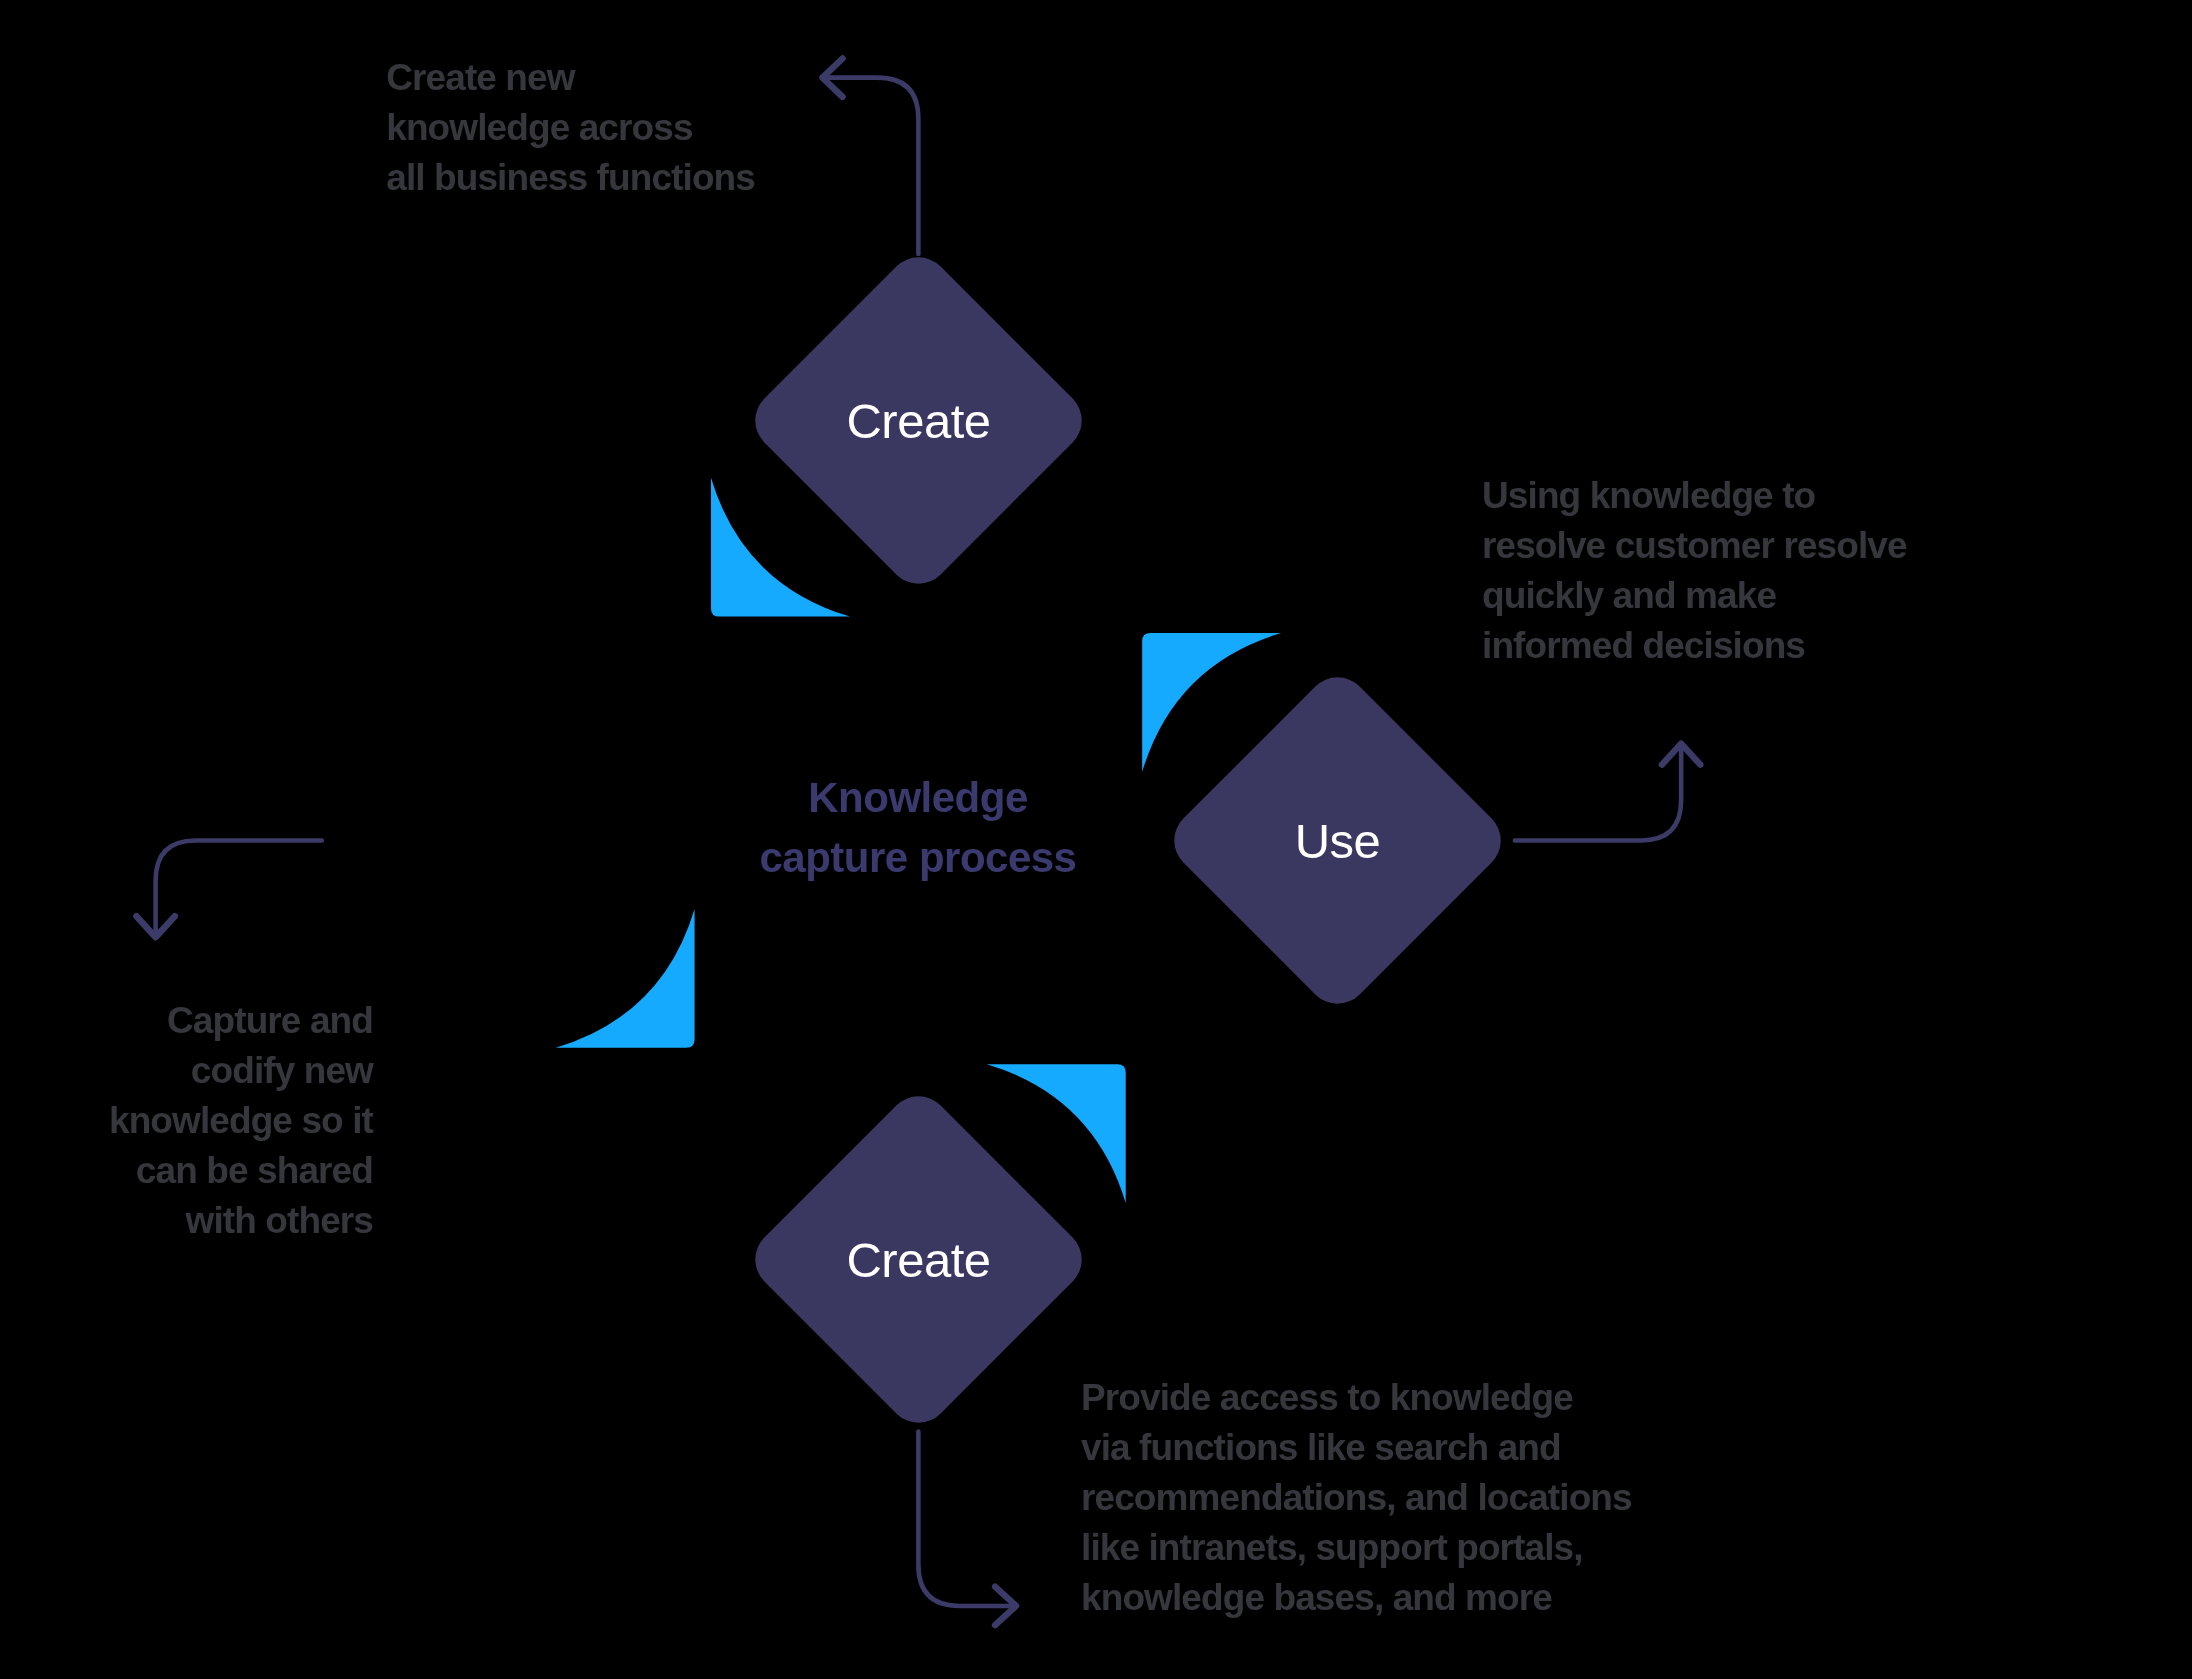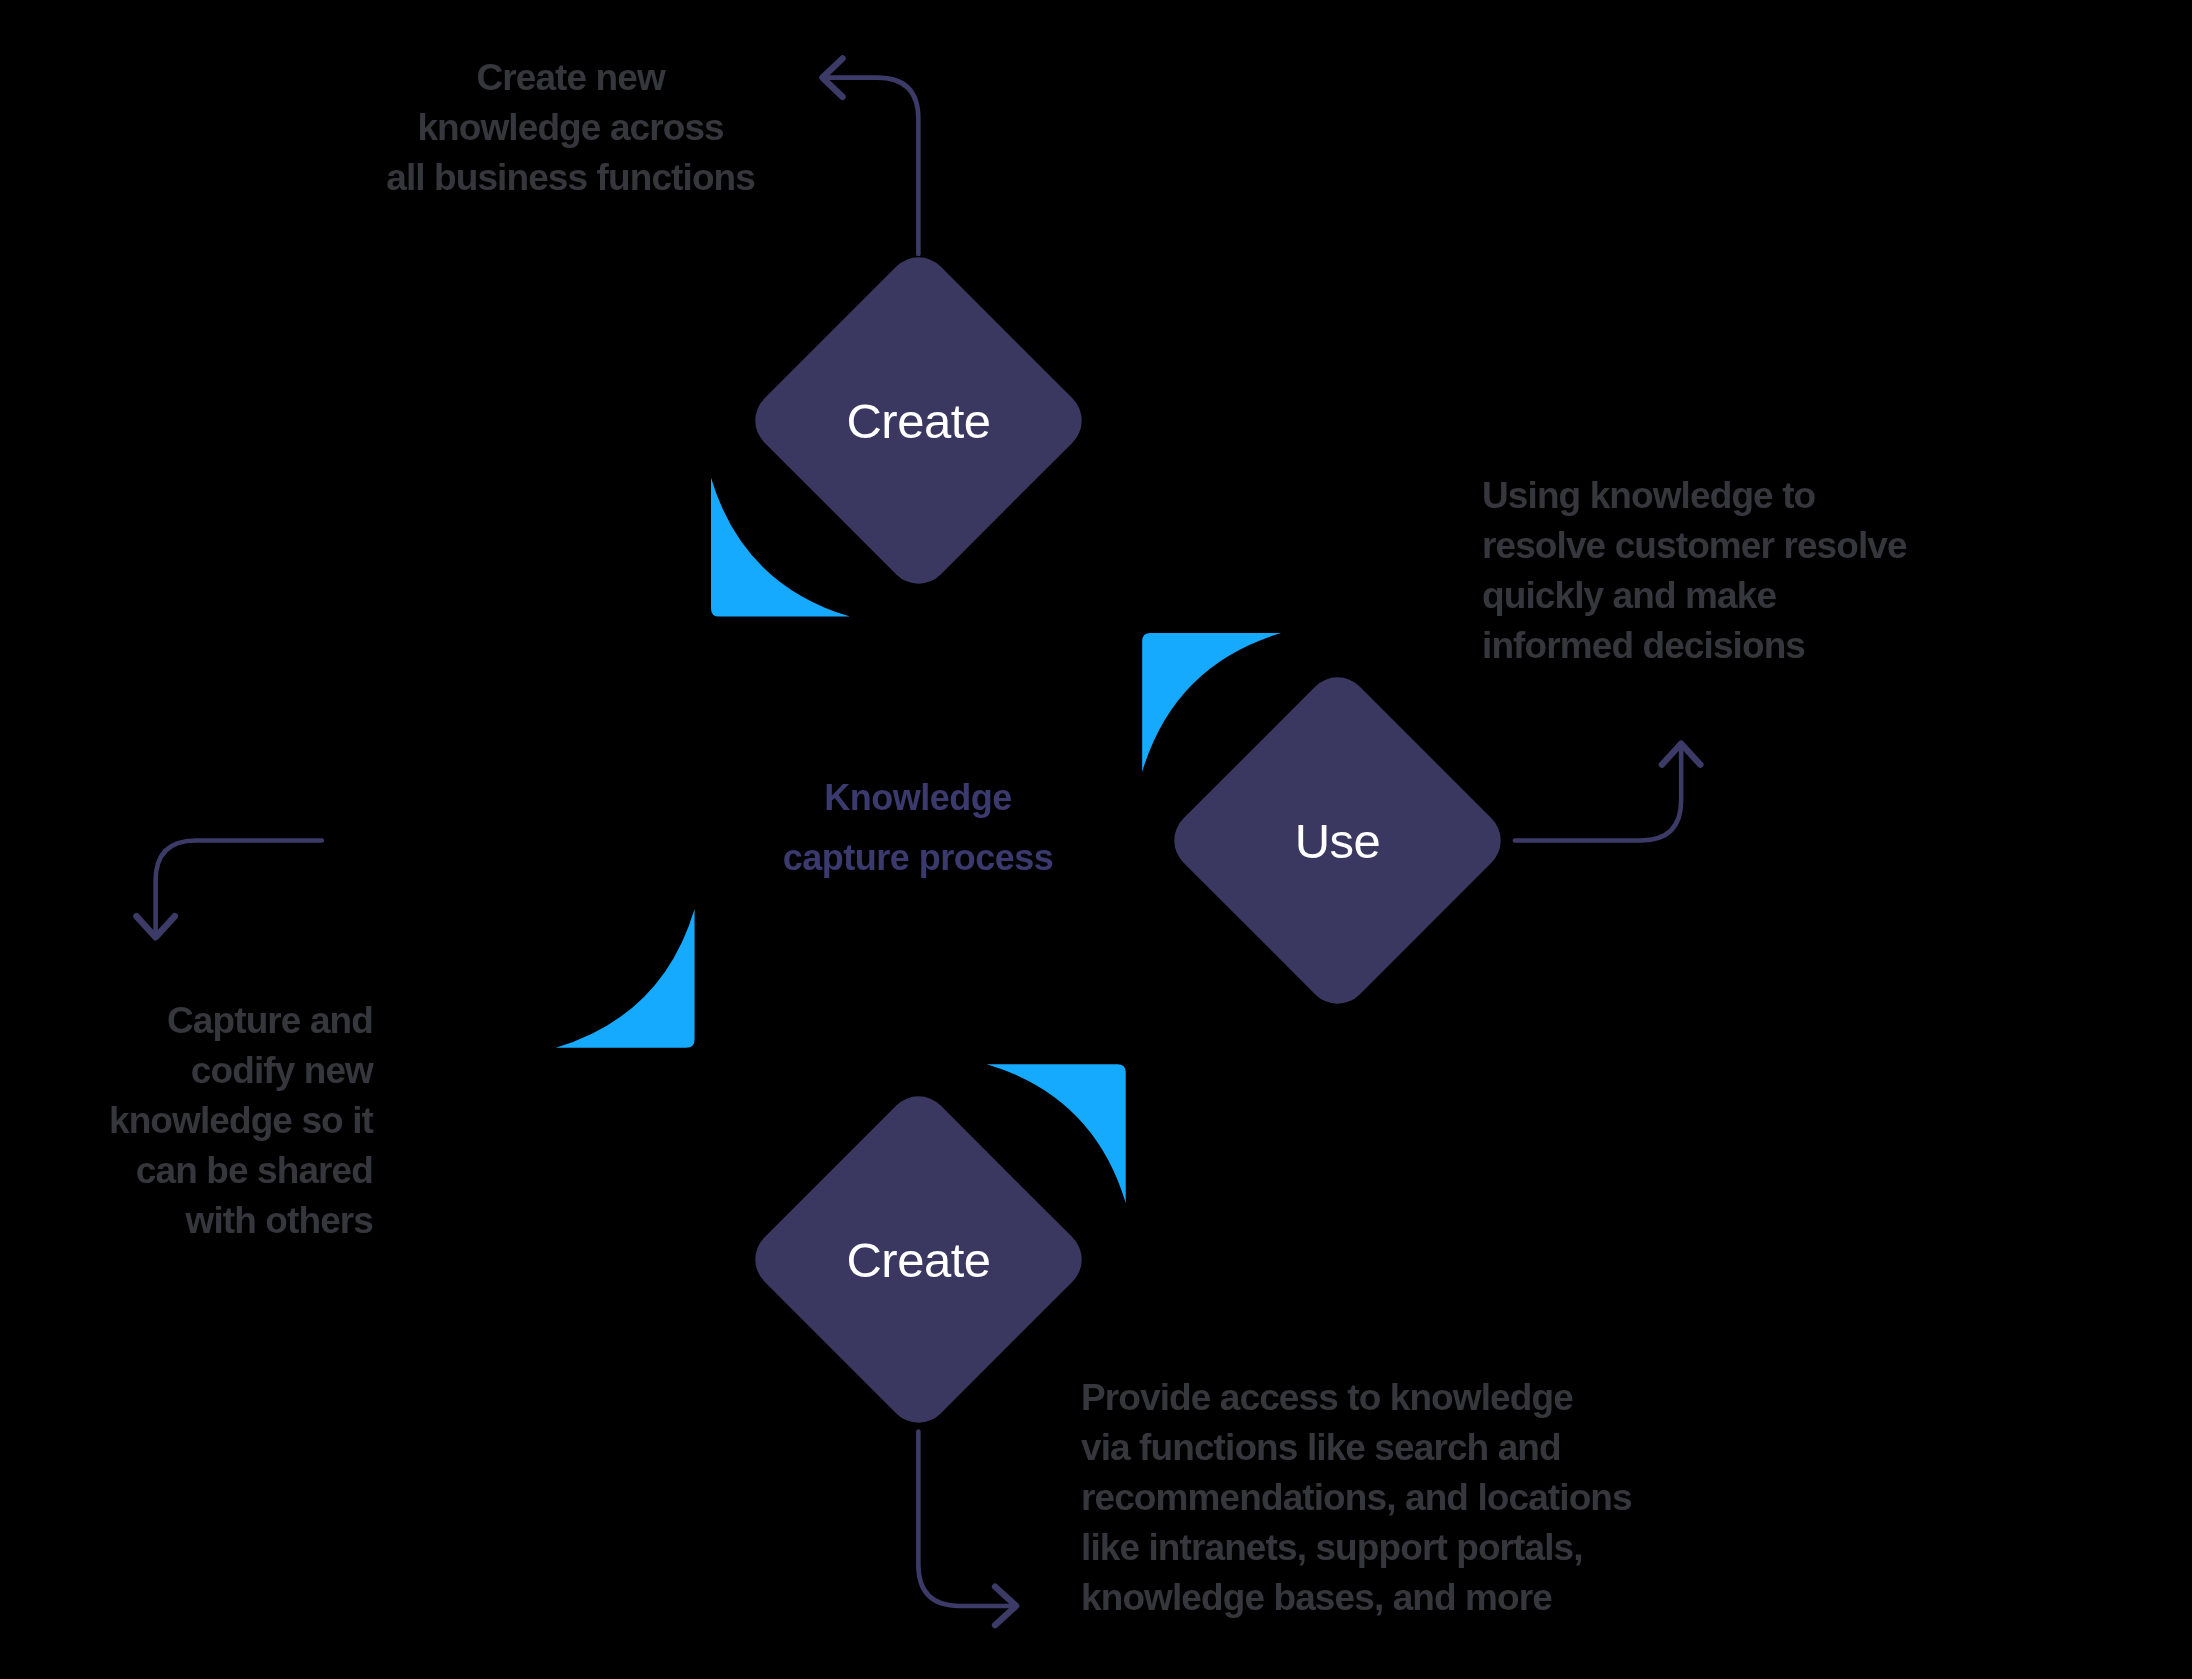"Create new" .note-create { text-align: center -> left }
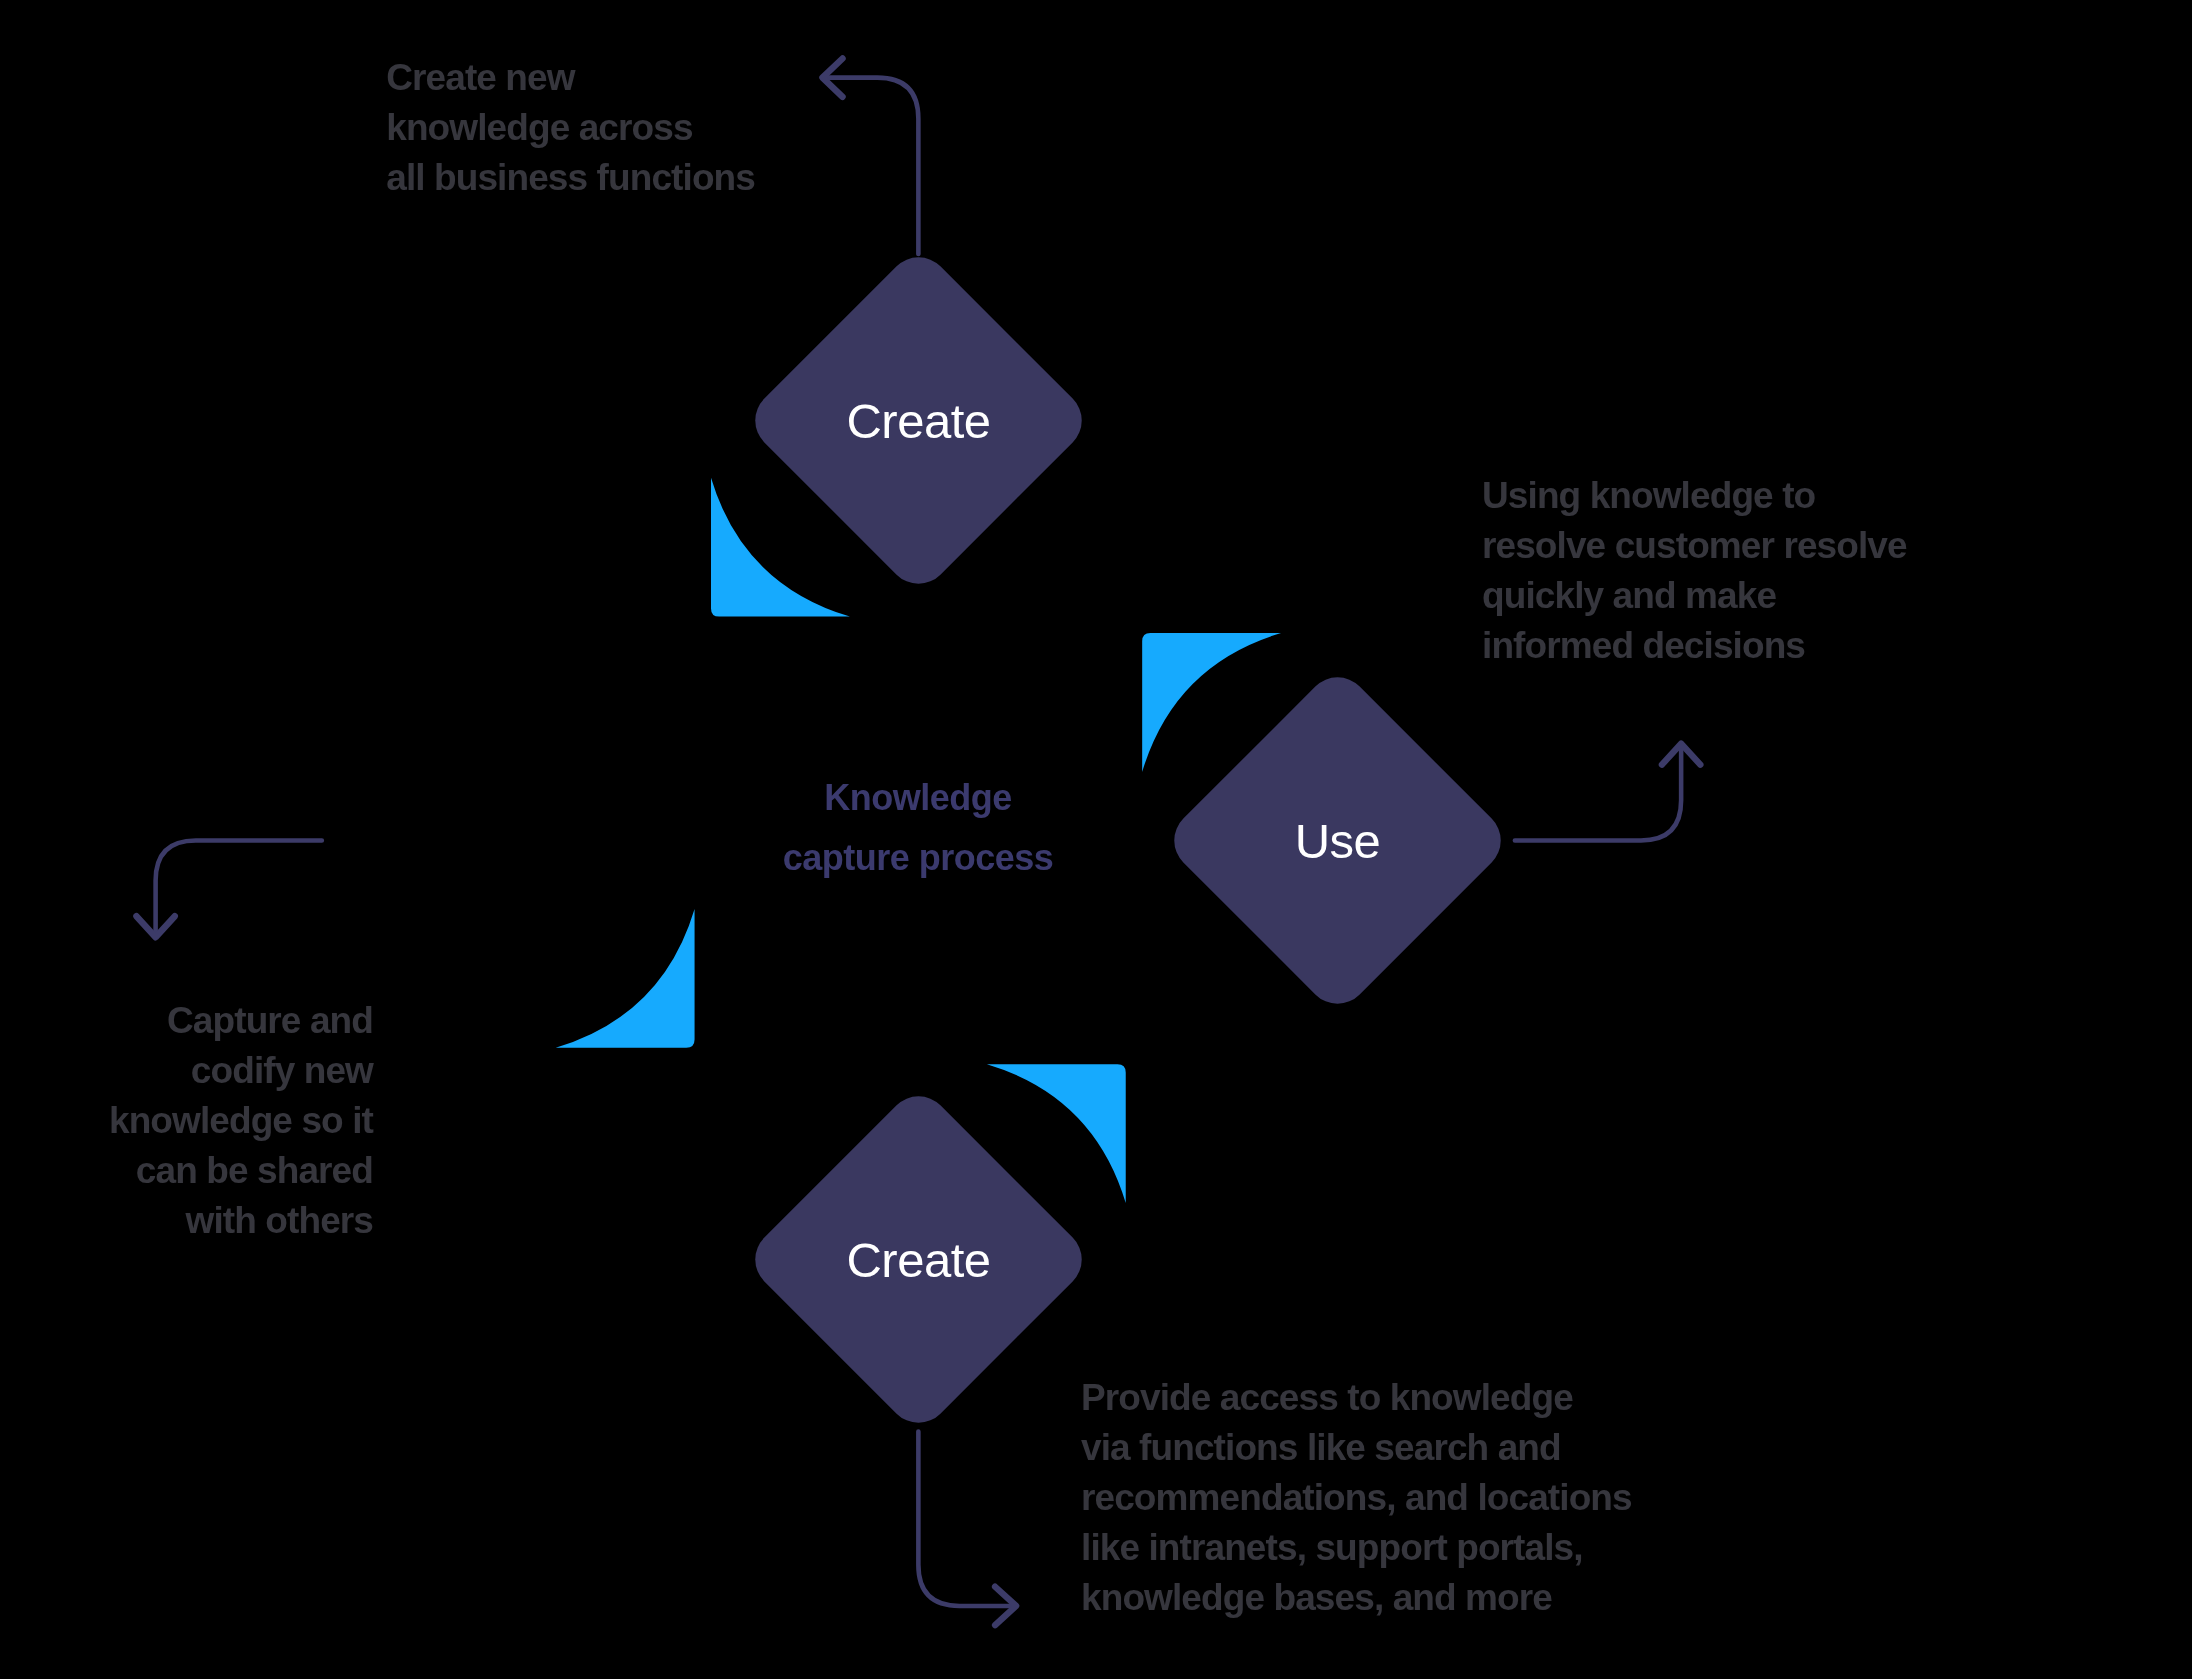"Knowledge" .center-title { font-size: 36px -> 42px }
